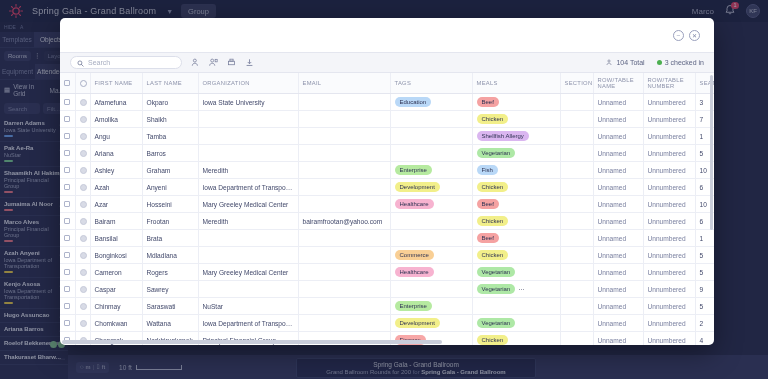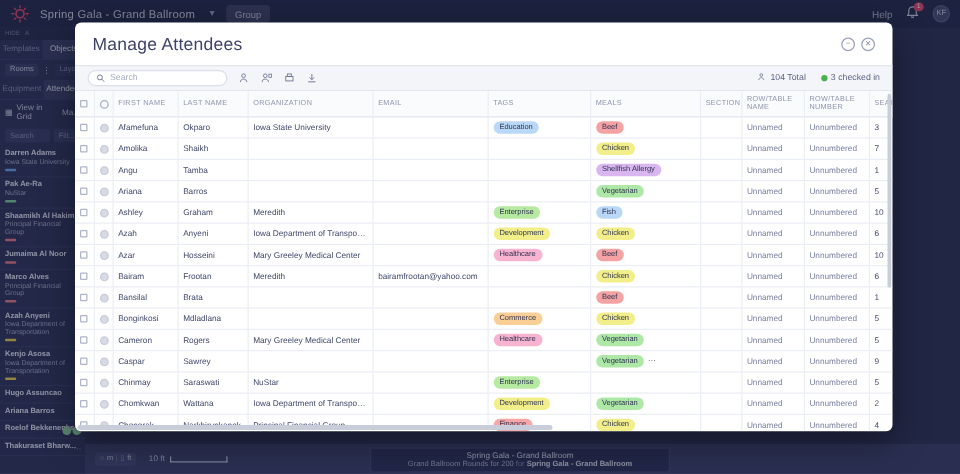"Help" span.help-link { text: Help -> Marco }
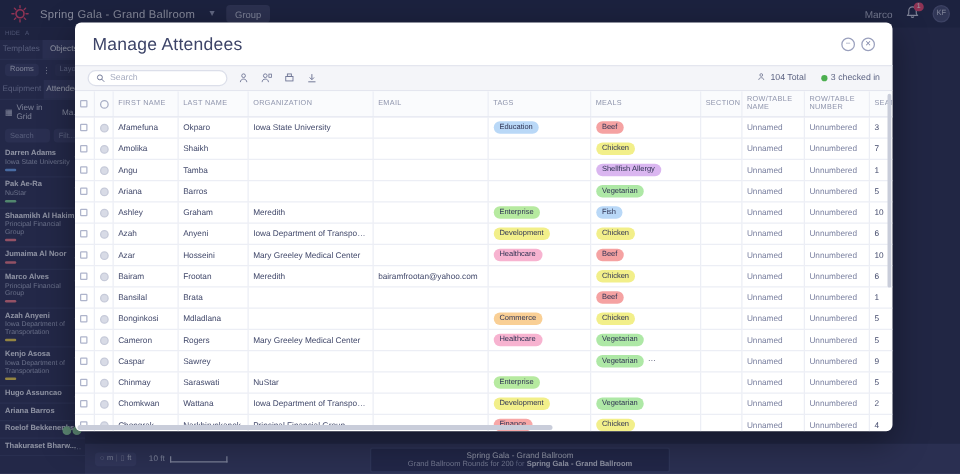"Manage Attendees" div.modal-title { html: <div>Manage Attendees</div> -> none }
